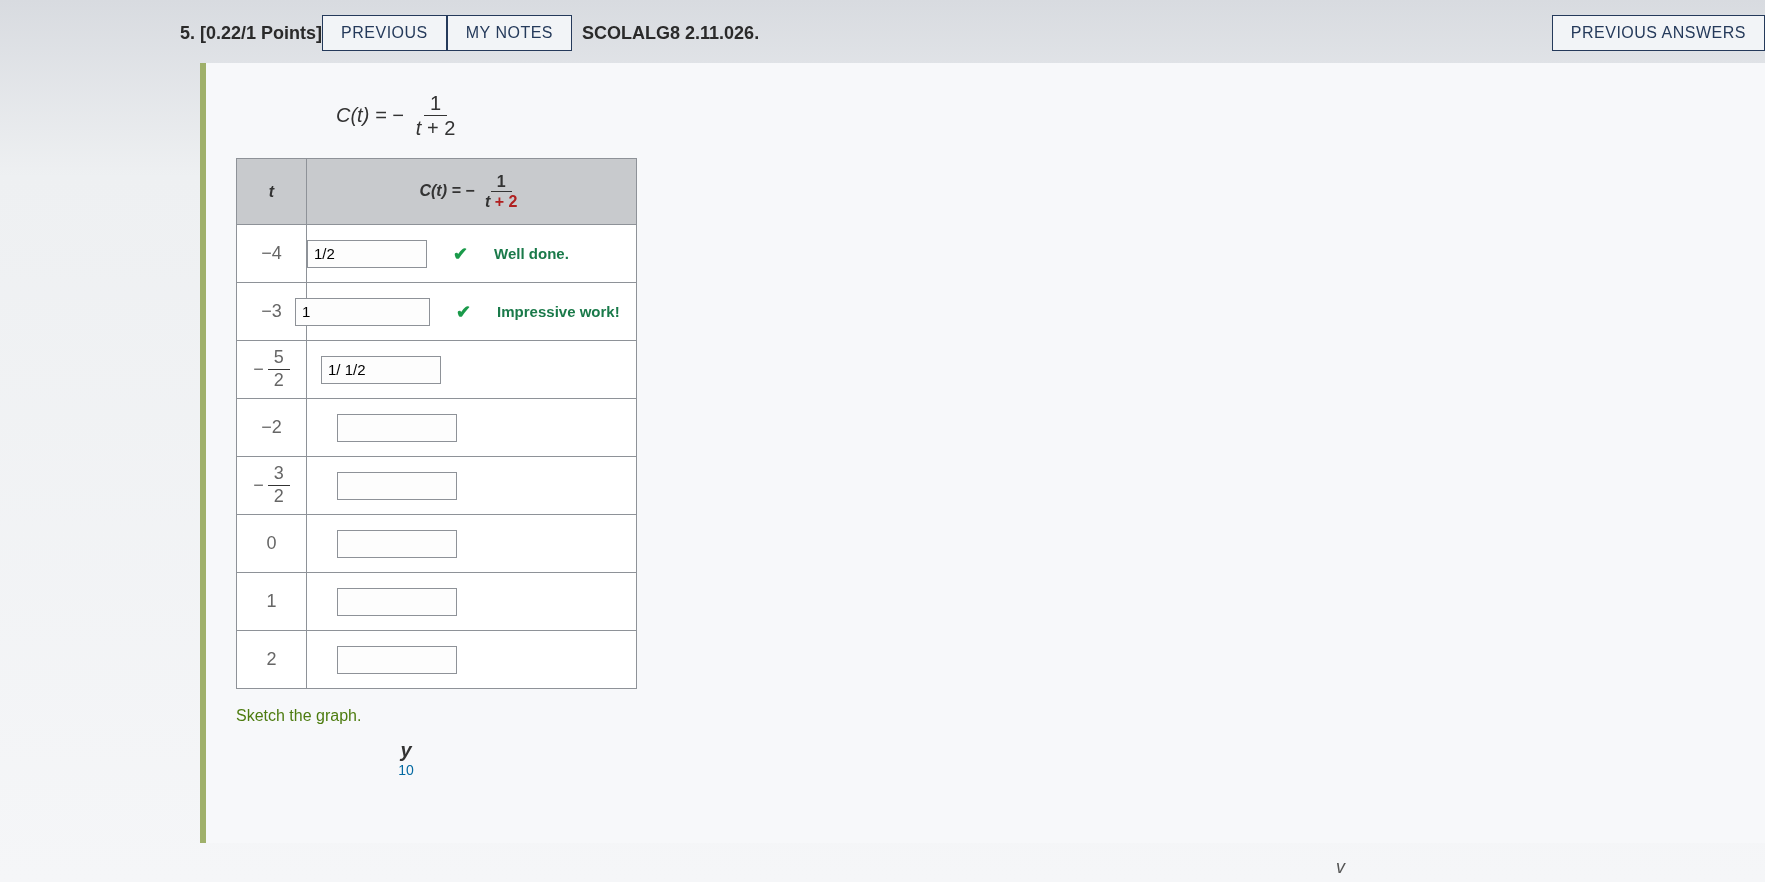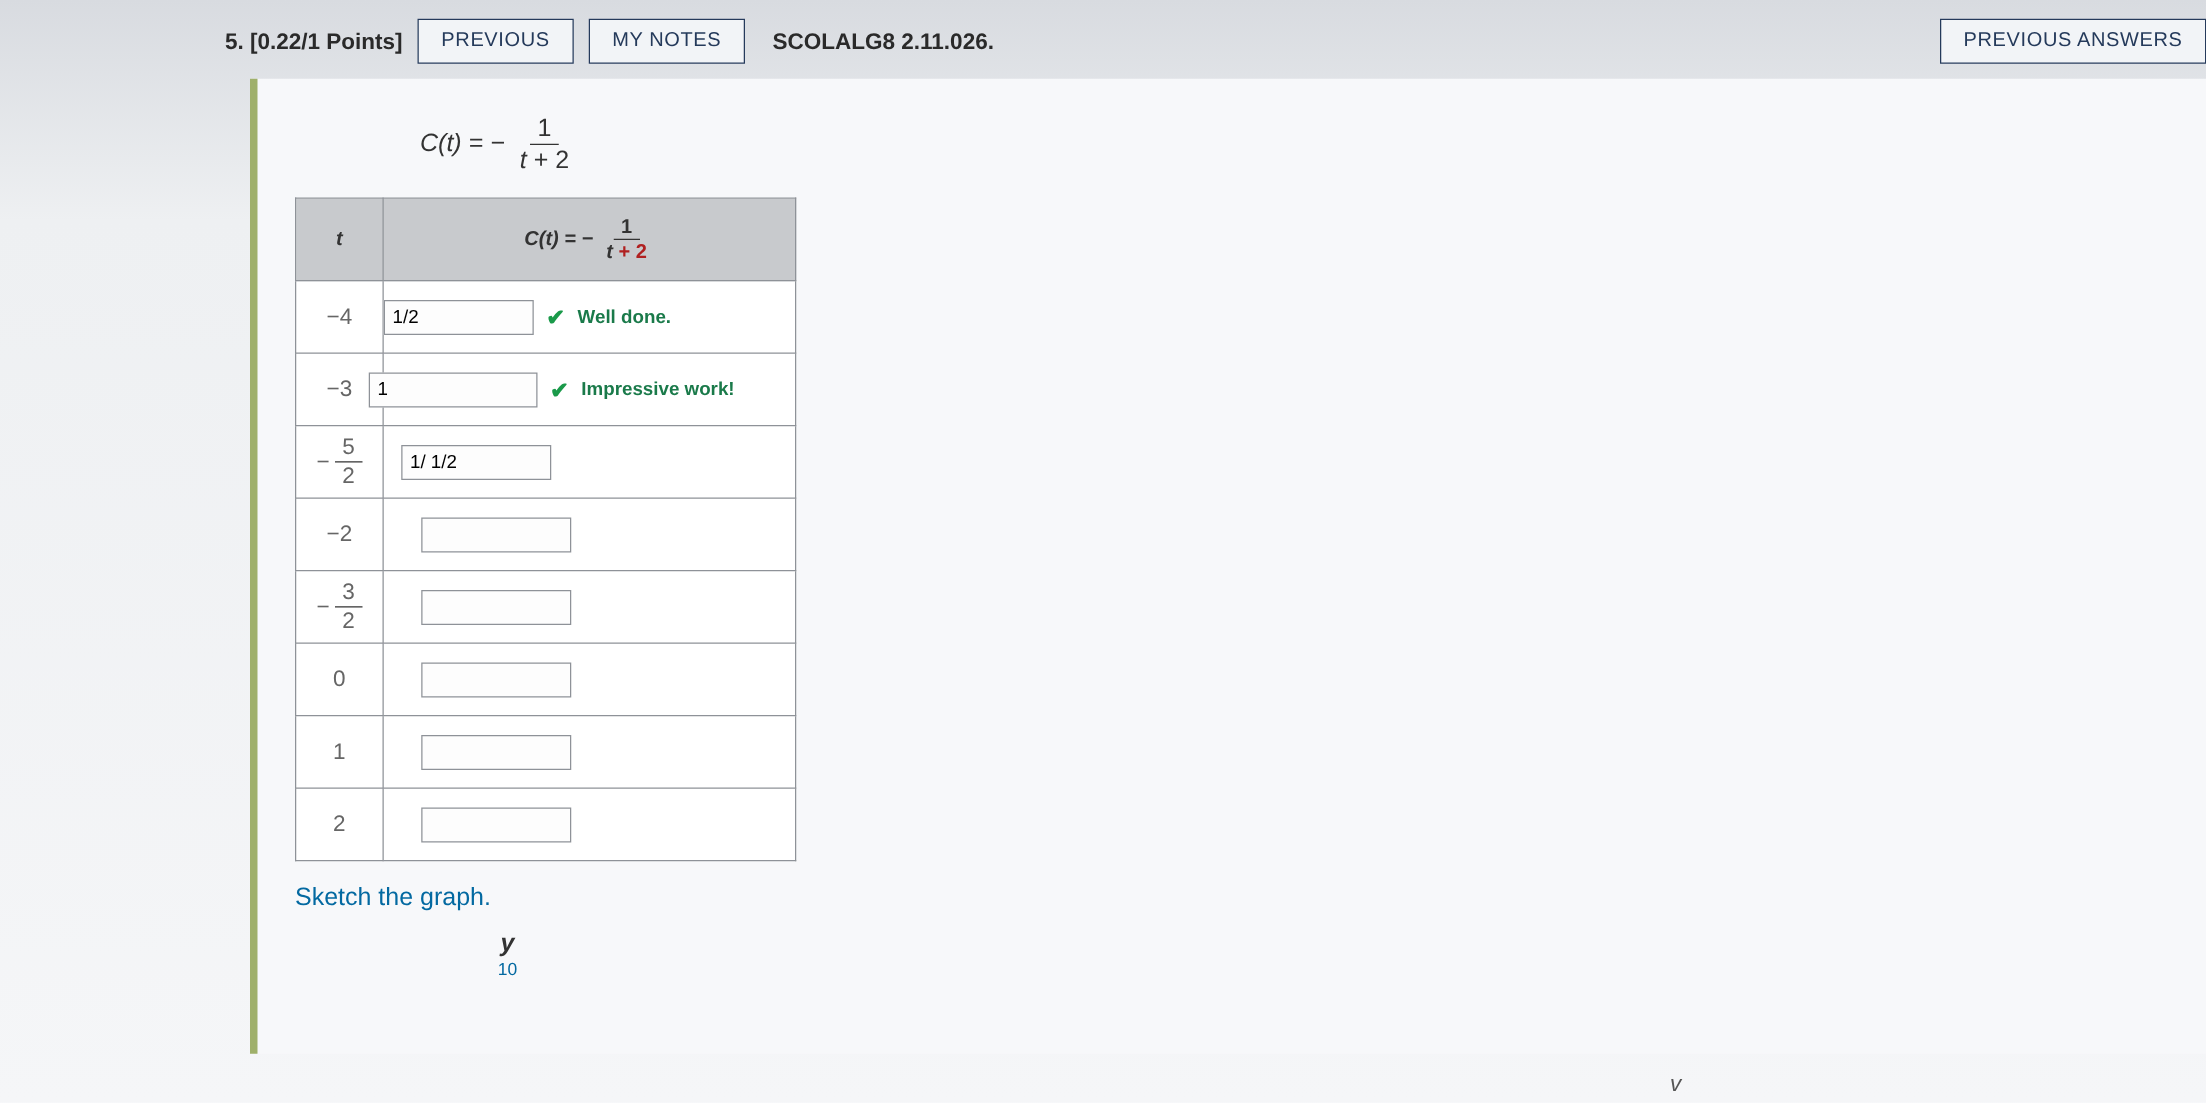"5. [0.22/1 Points]" .header-row { gap: 12px -> none }
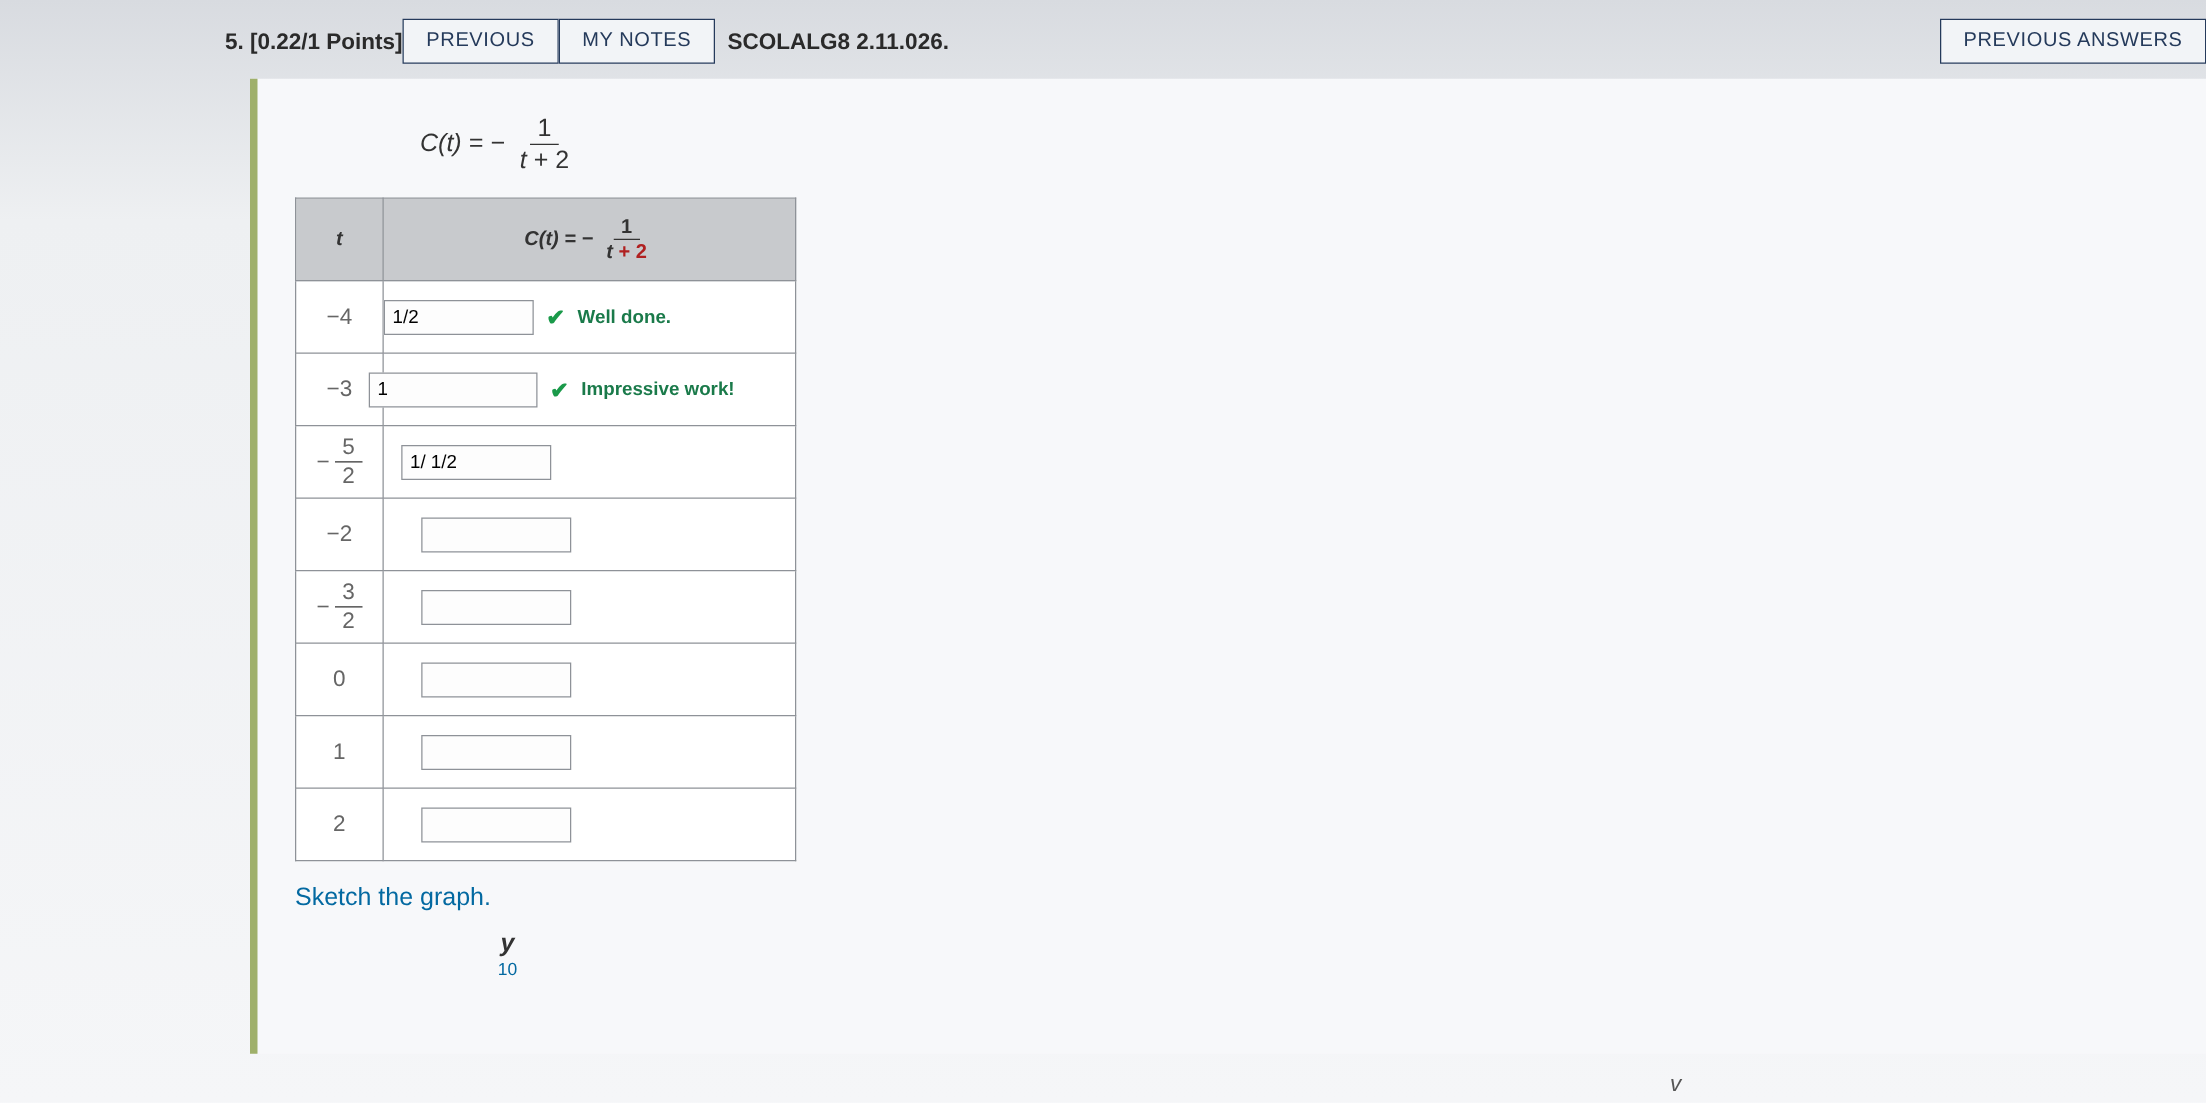"1/2" .row-inner { gap: 10px -> 26px }
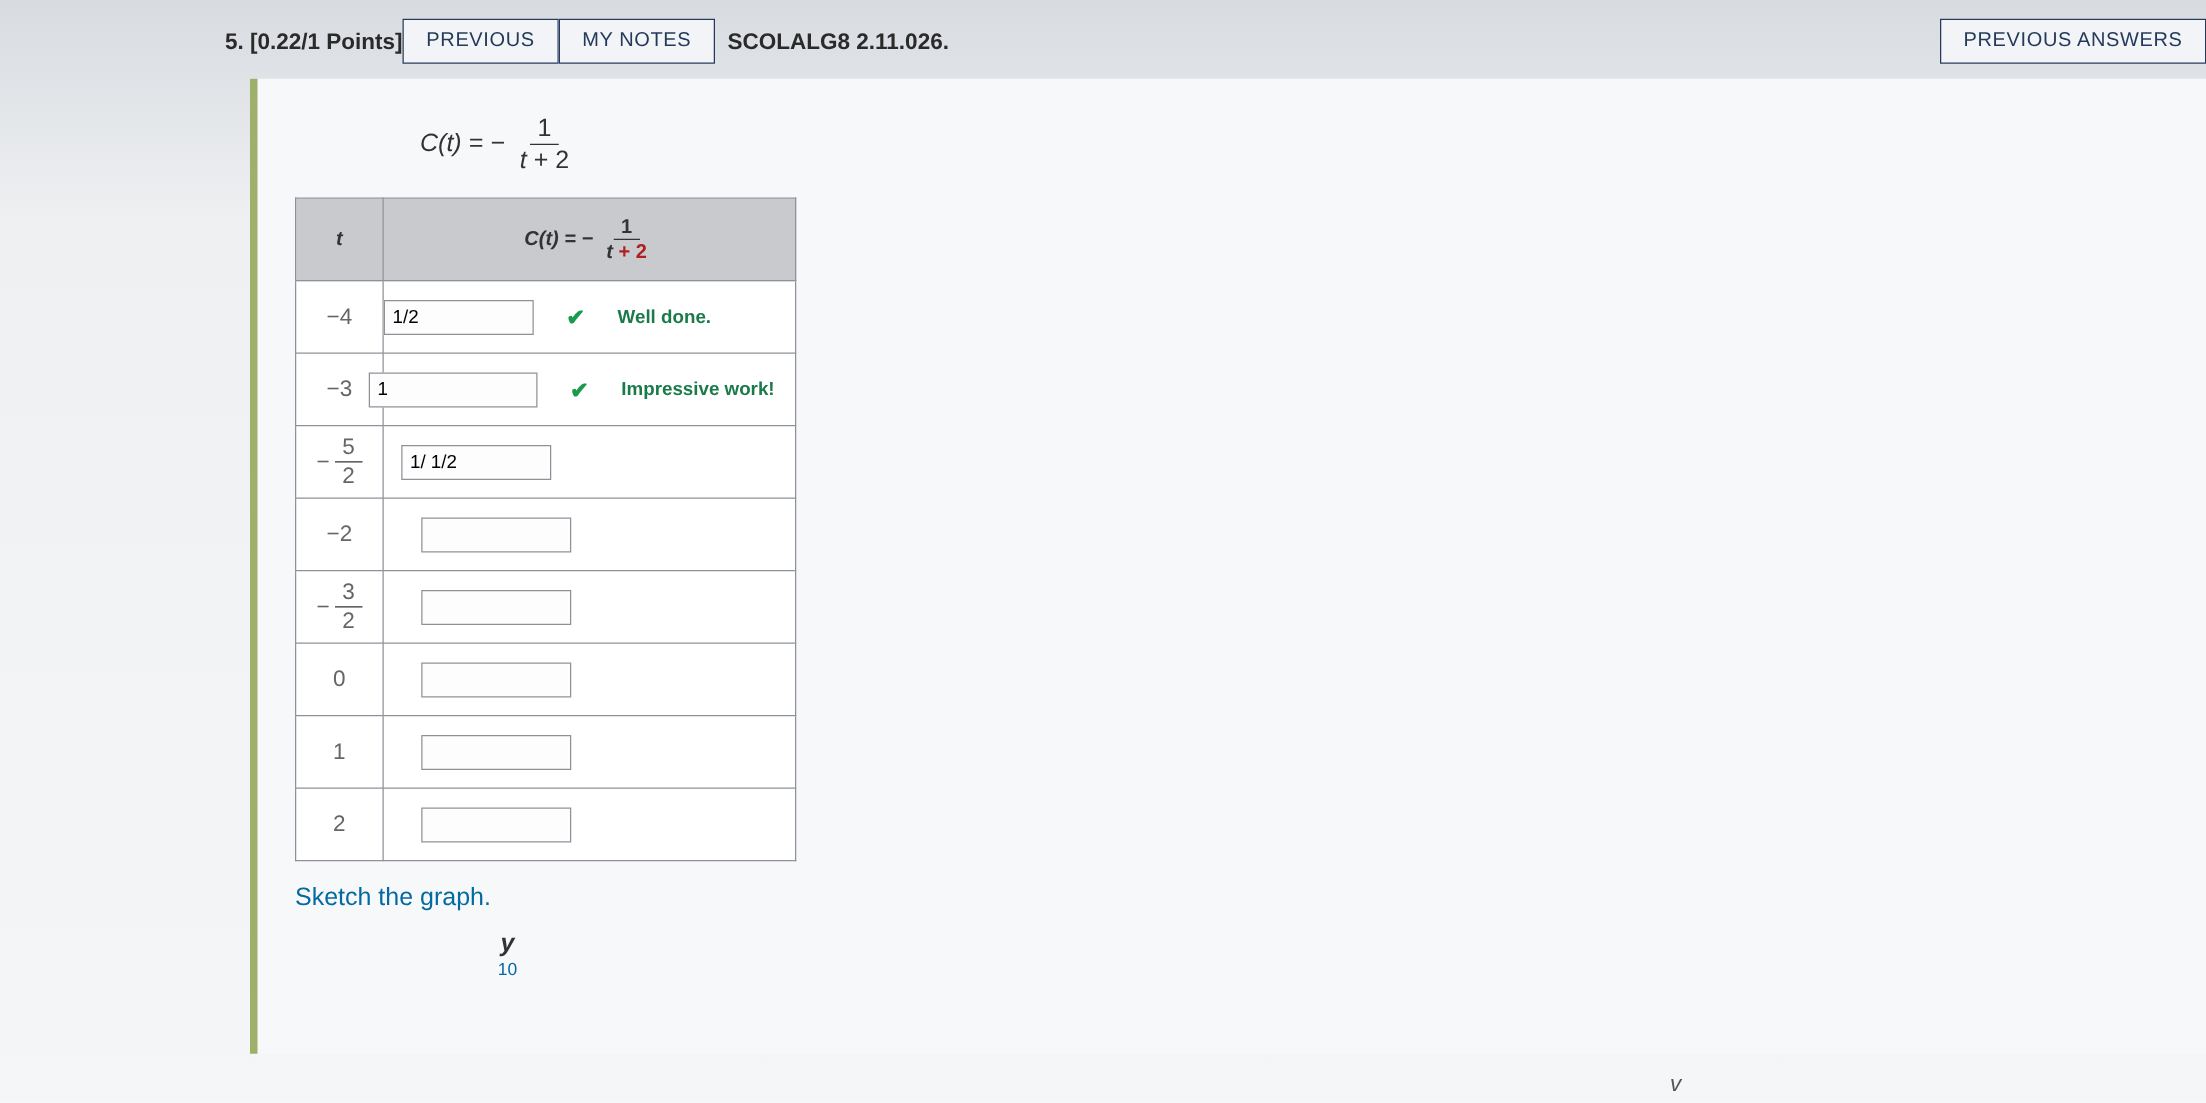"Sketch the graph." .sketch-lbl { color: #0369a1 -> #4d7c0f; font-size: 20px -> 16px }
